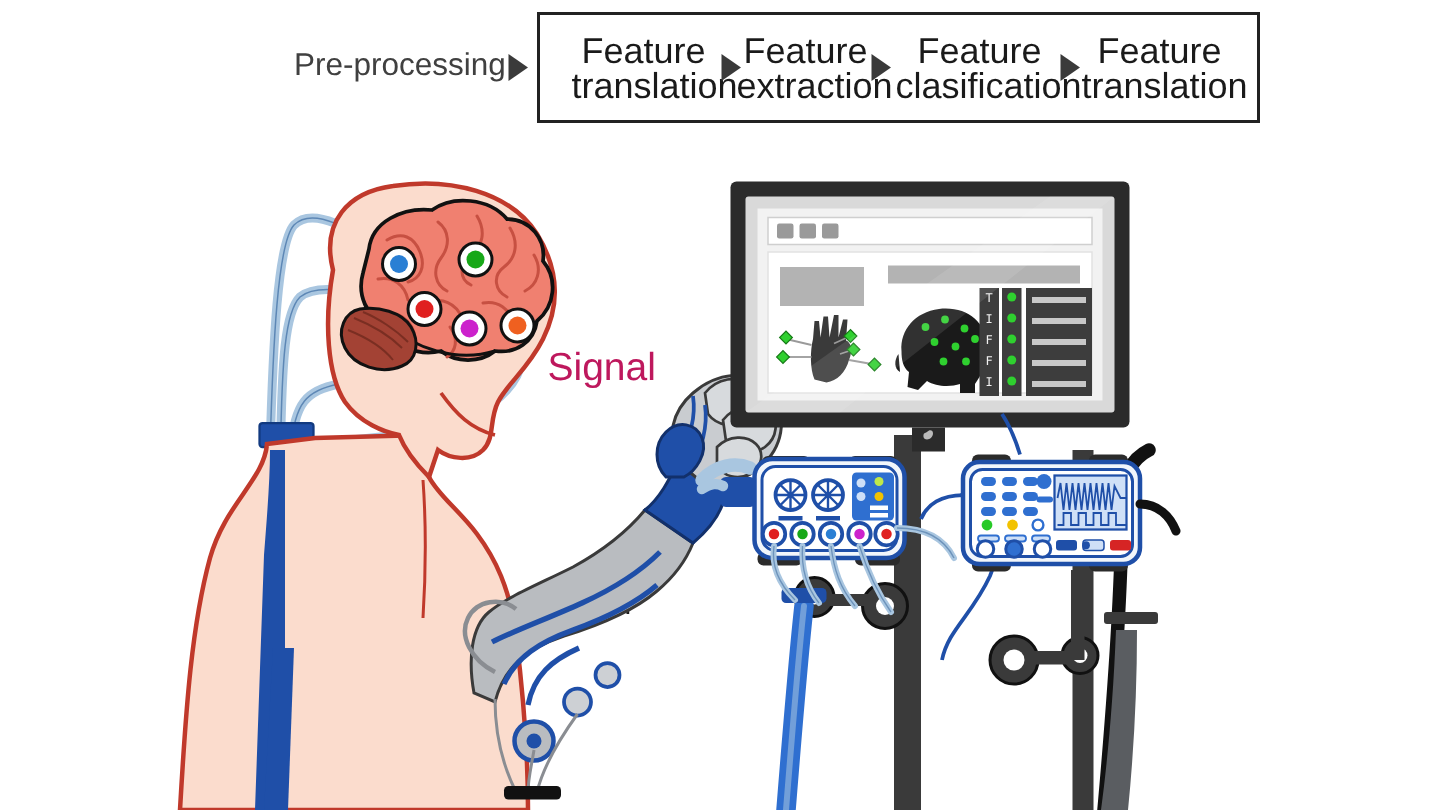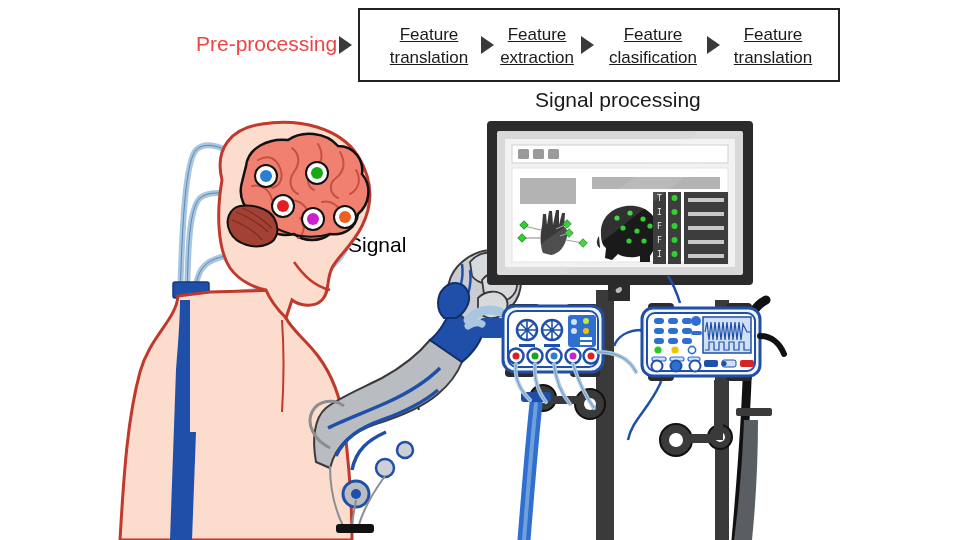"Pre-processing" .flow-label { color: #ef4444 -> #404040 }
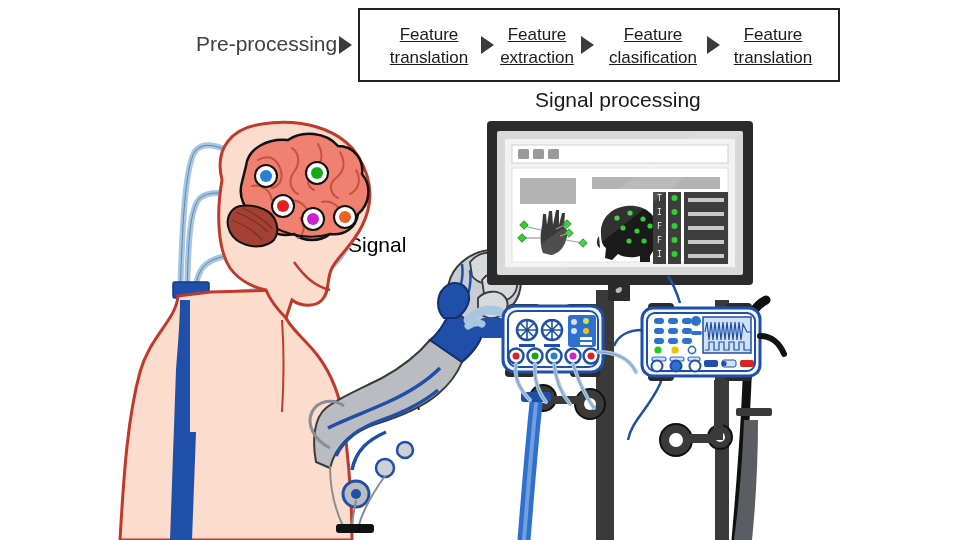"Feature" .stage-txt { font-size: 17px -> 24px; text-decoration: underline -> none }
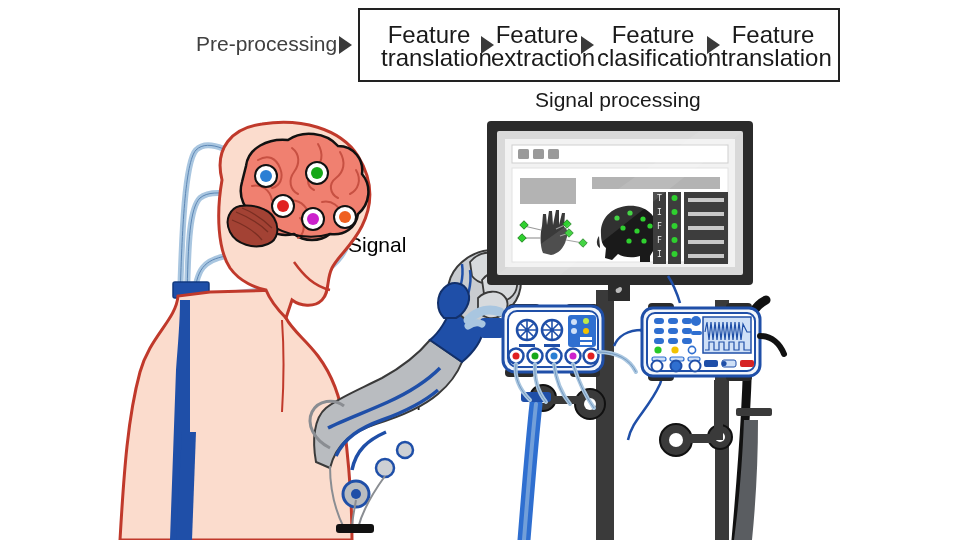"Signal processing" div.flow-label { html: <div>Signal processing</div> -> none }
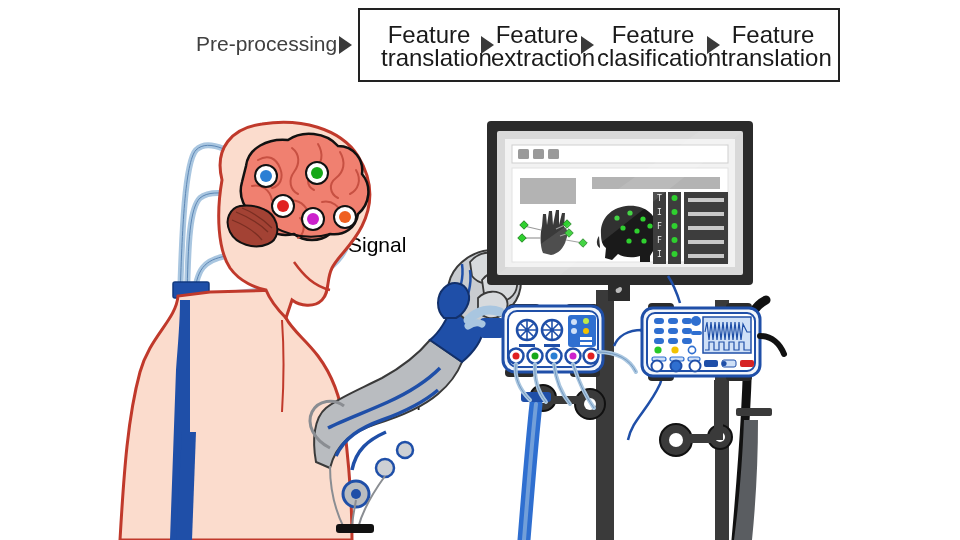"Signal" #signal-acq-label { color: #000000 -> #be185d; font-size: 21px -> 26px; left: 348px -> 365px }
